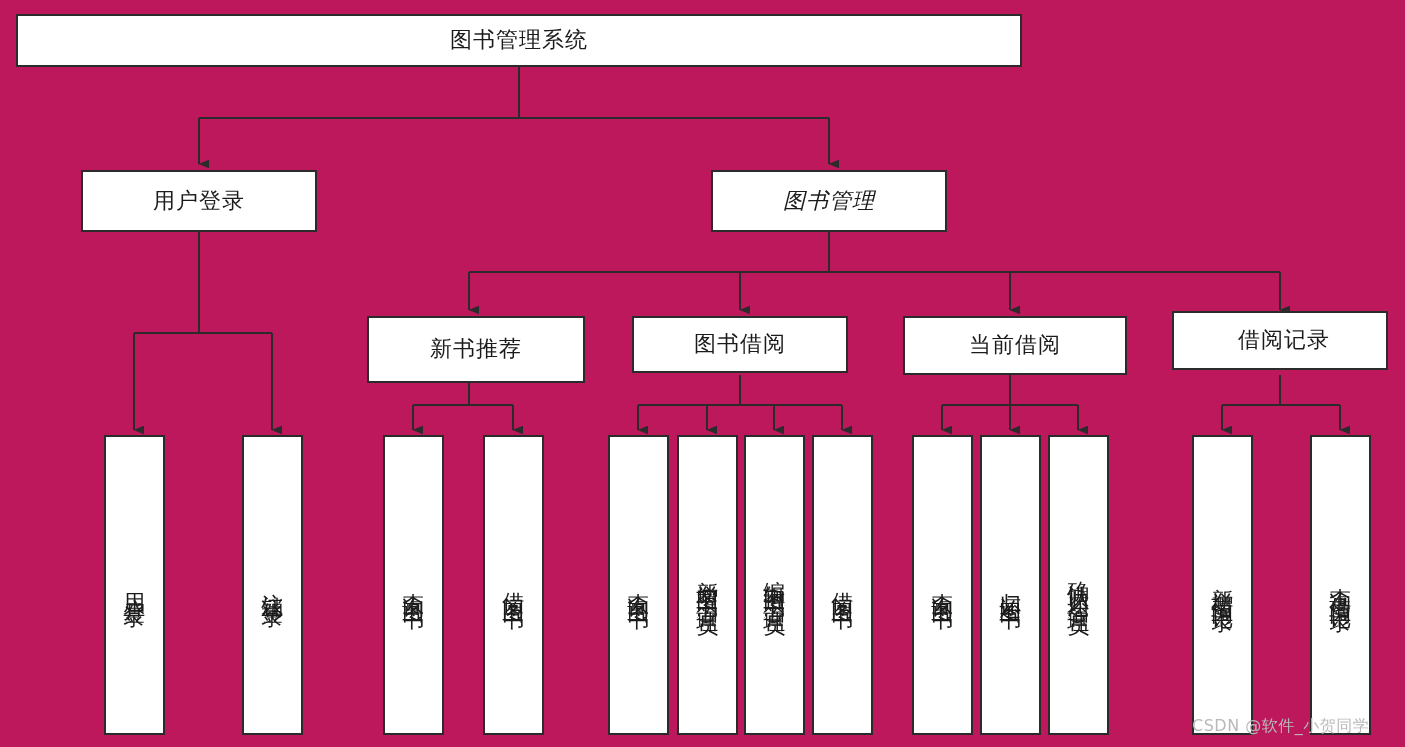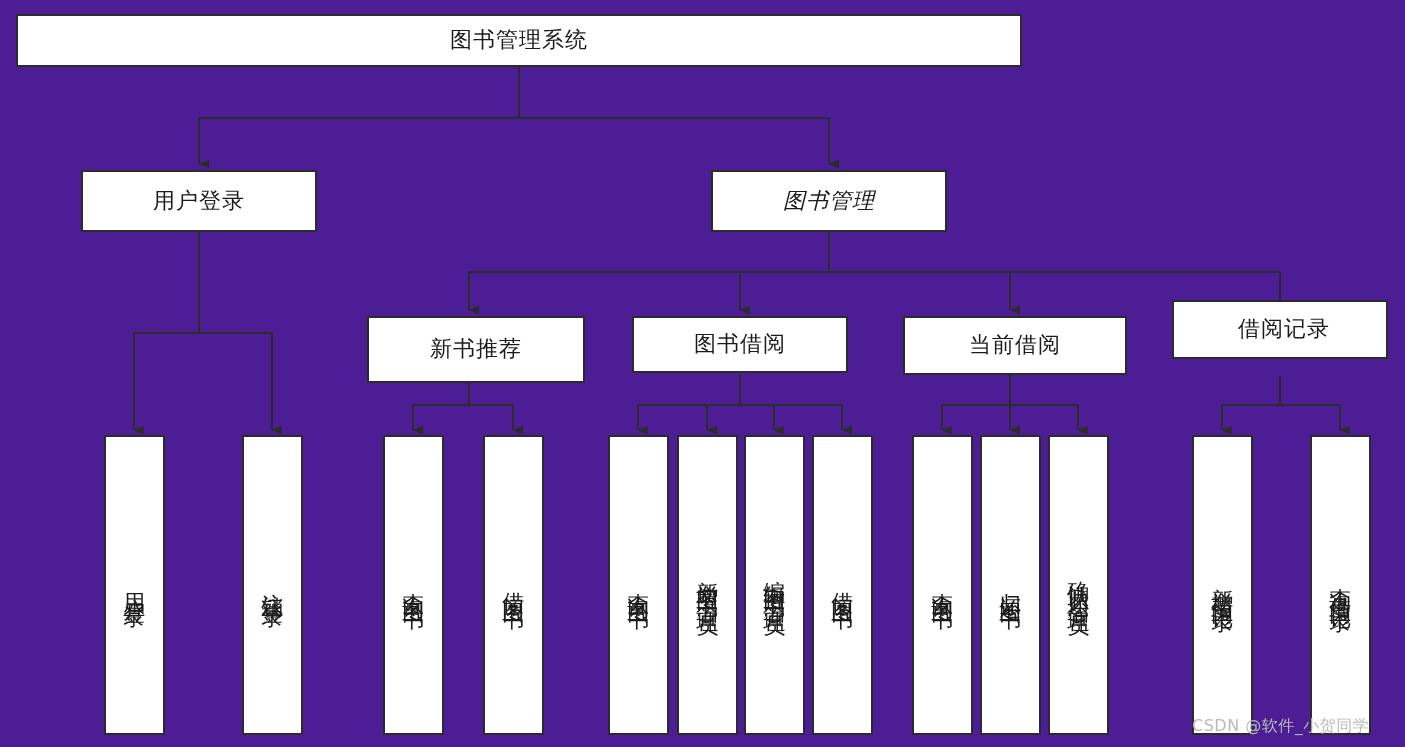"图书管理系统" #diagram-root { background: #4c1d95 -> #be185d }
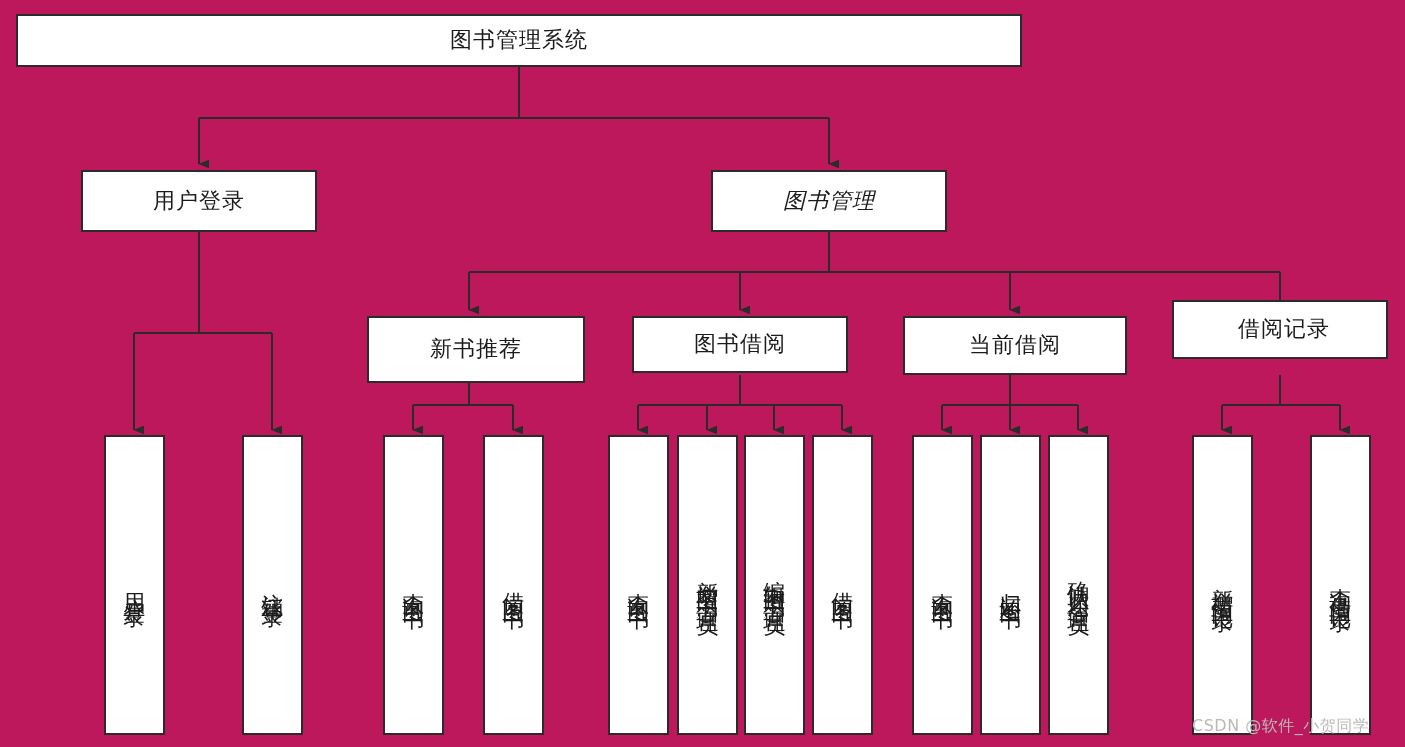"借阅记录" div.node-box { top: 300px -> 311px }
